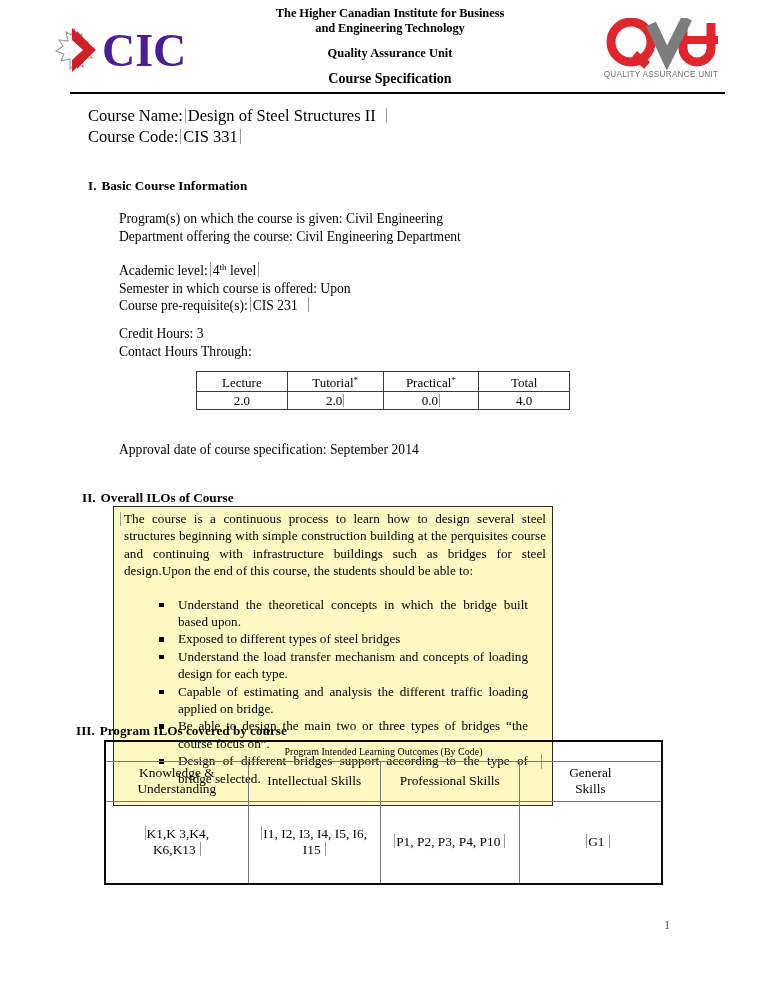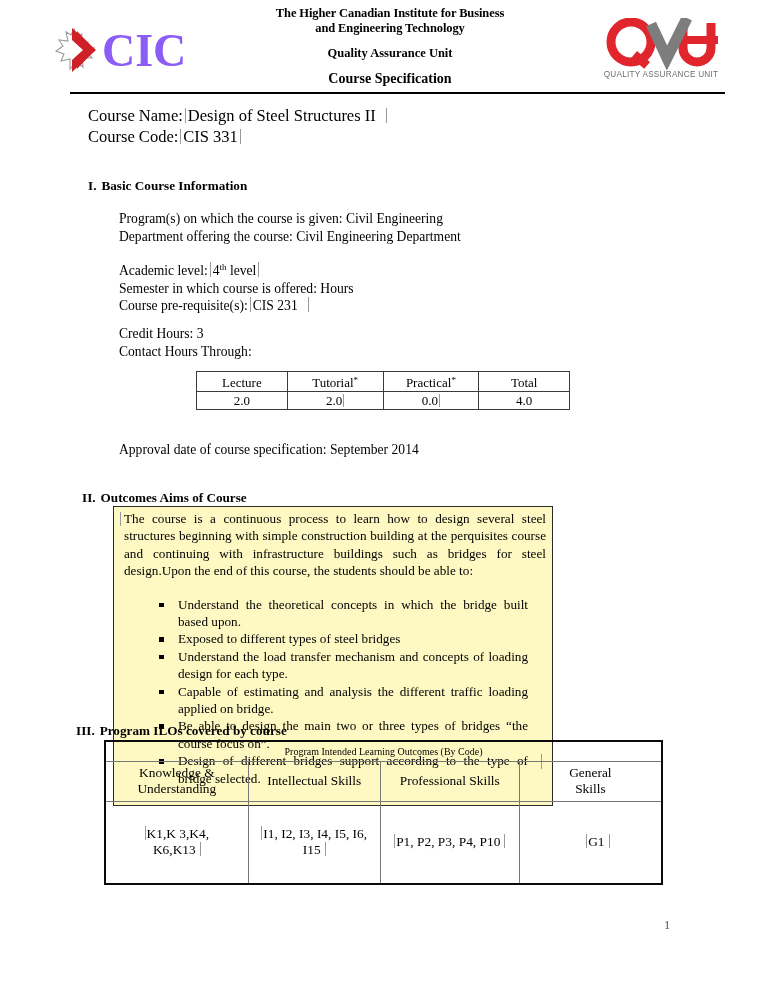"CIC" .cic-text { color: #8b5cf6 -> #4c1d95 }
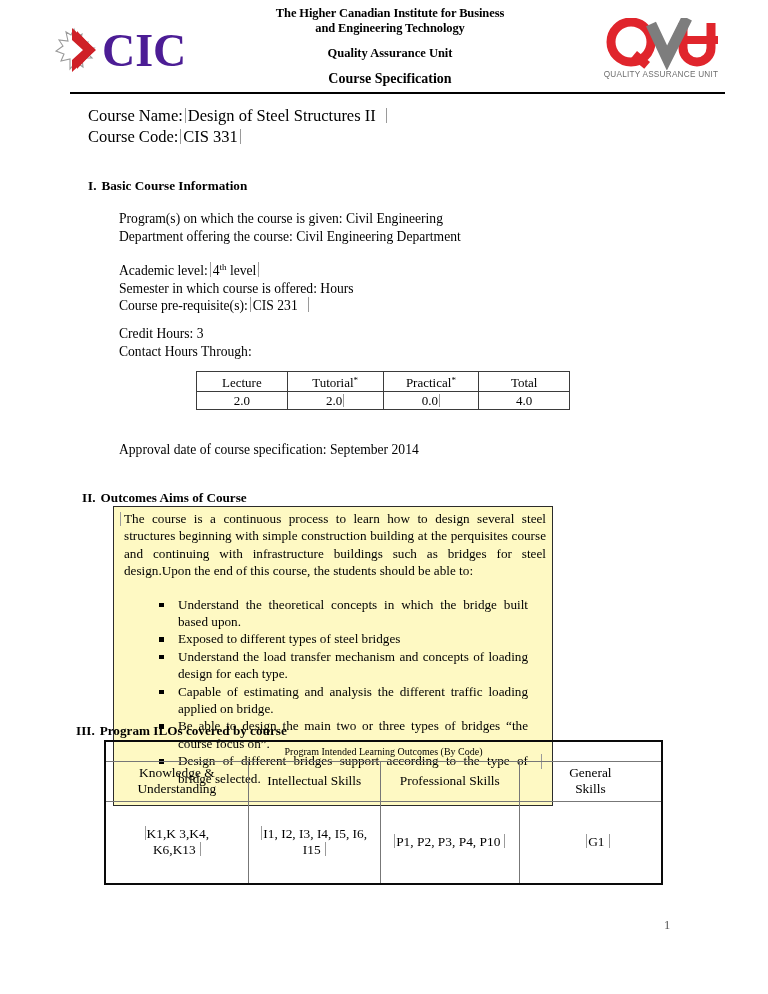"Hours" span { text: Hours -> Upon }
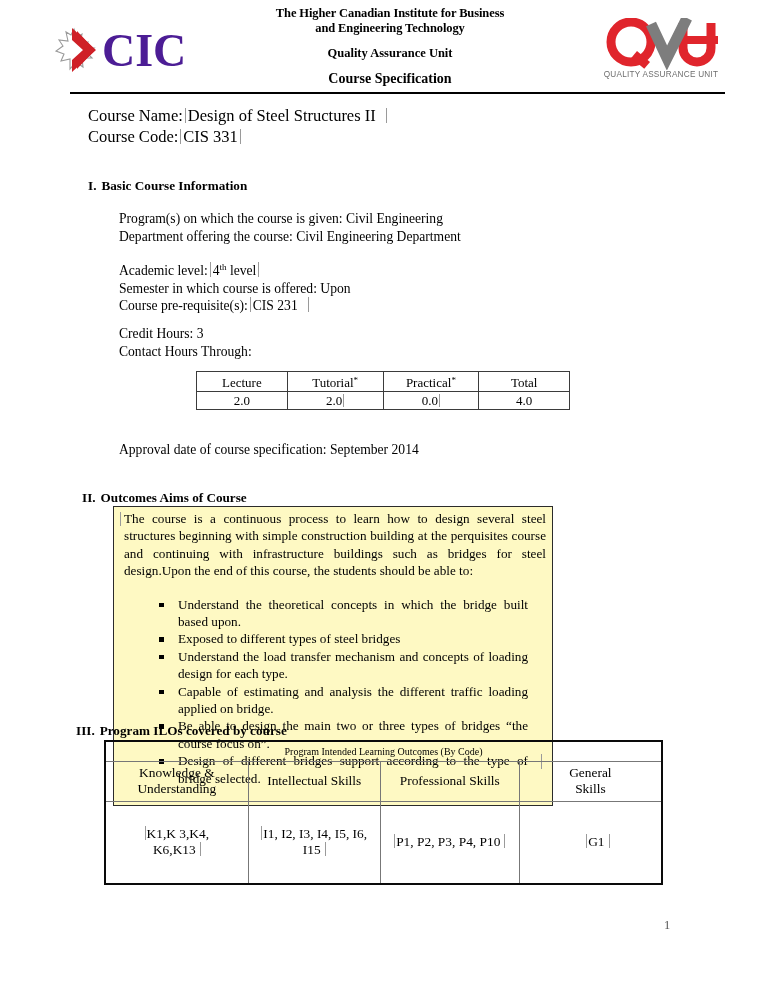"Outcomes Aims of Course" span { text: Outcomes Aims -> Overall ILOs }
